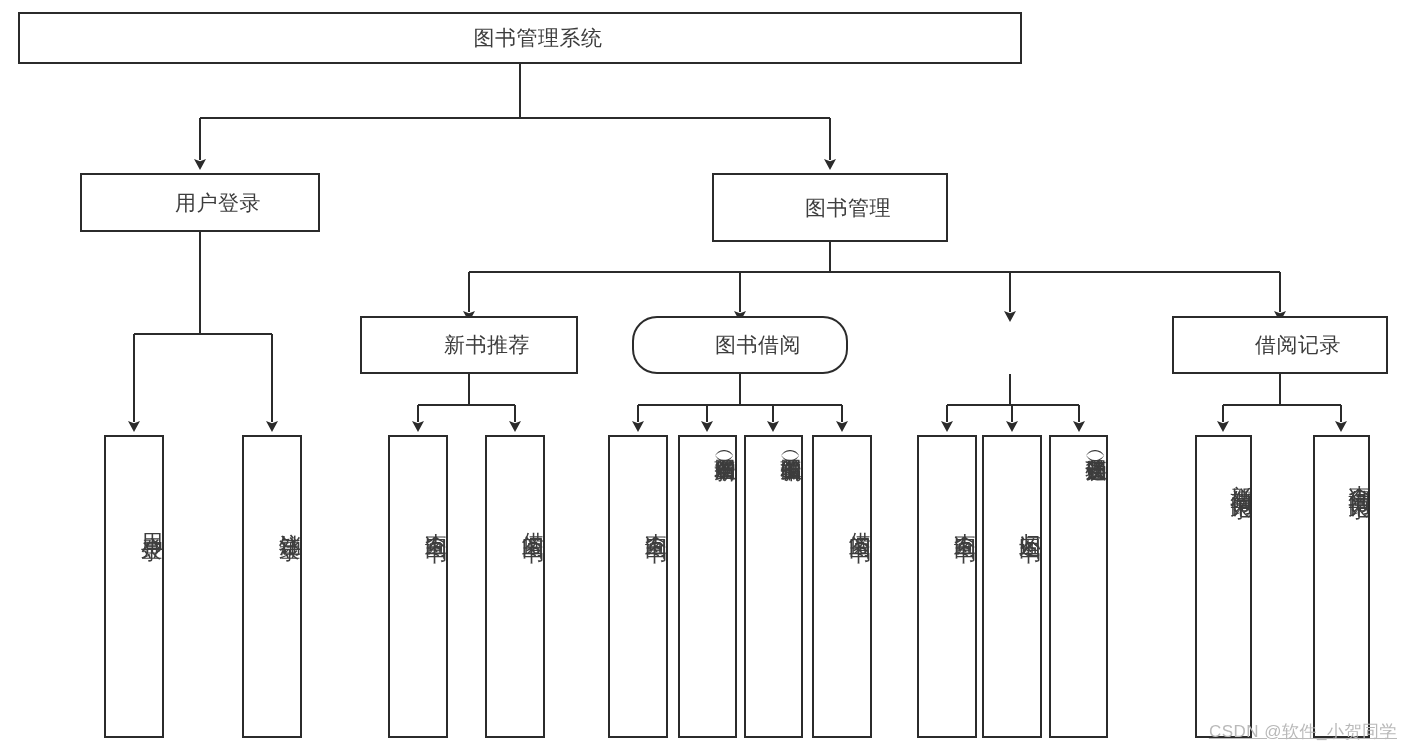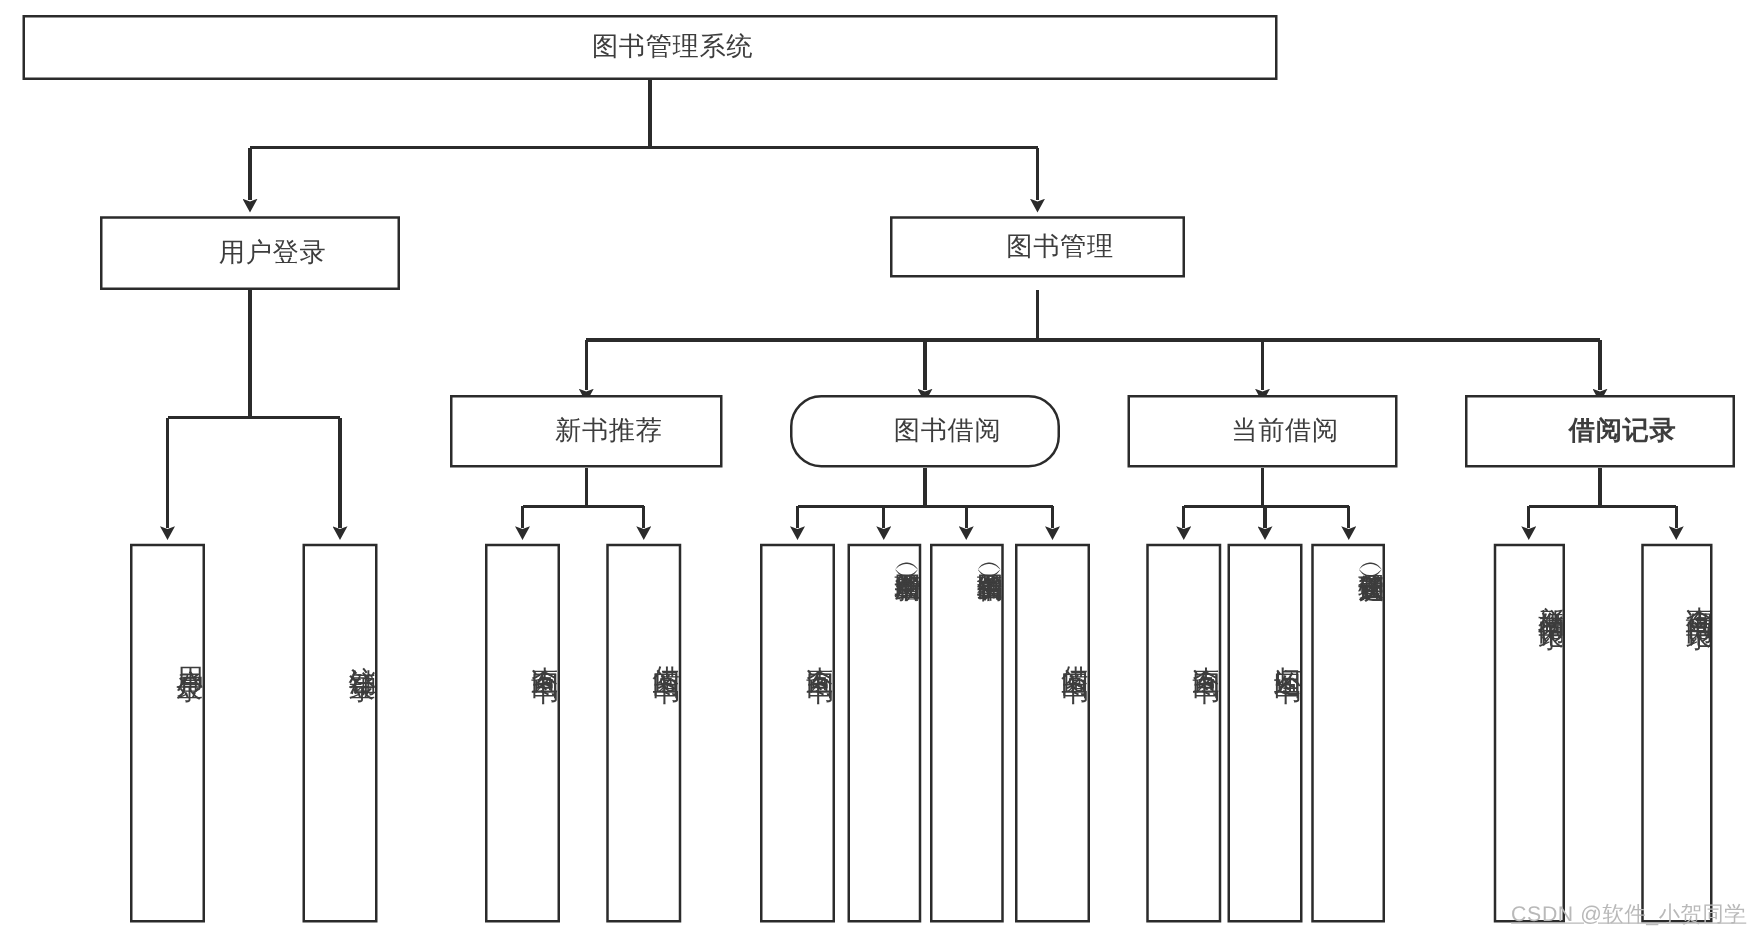"图书管理" div.node-box { height: 49px -> 69px }
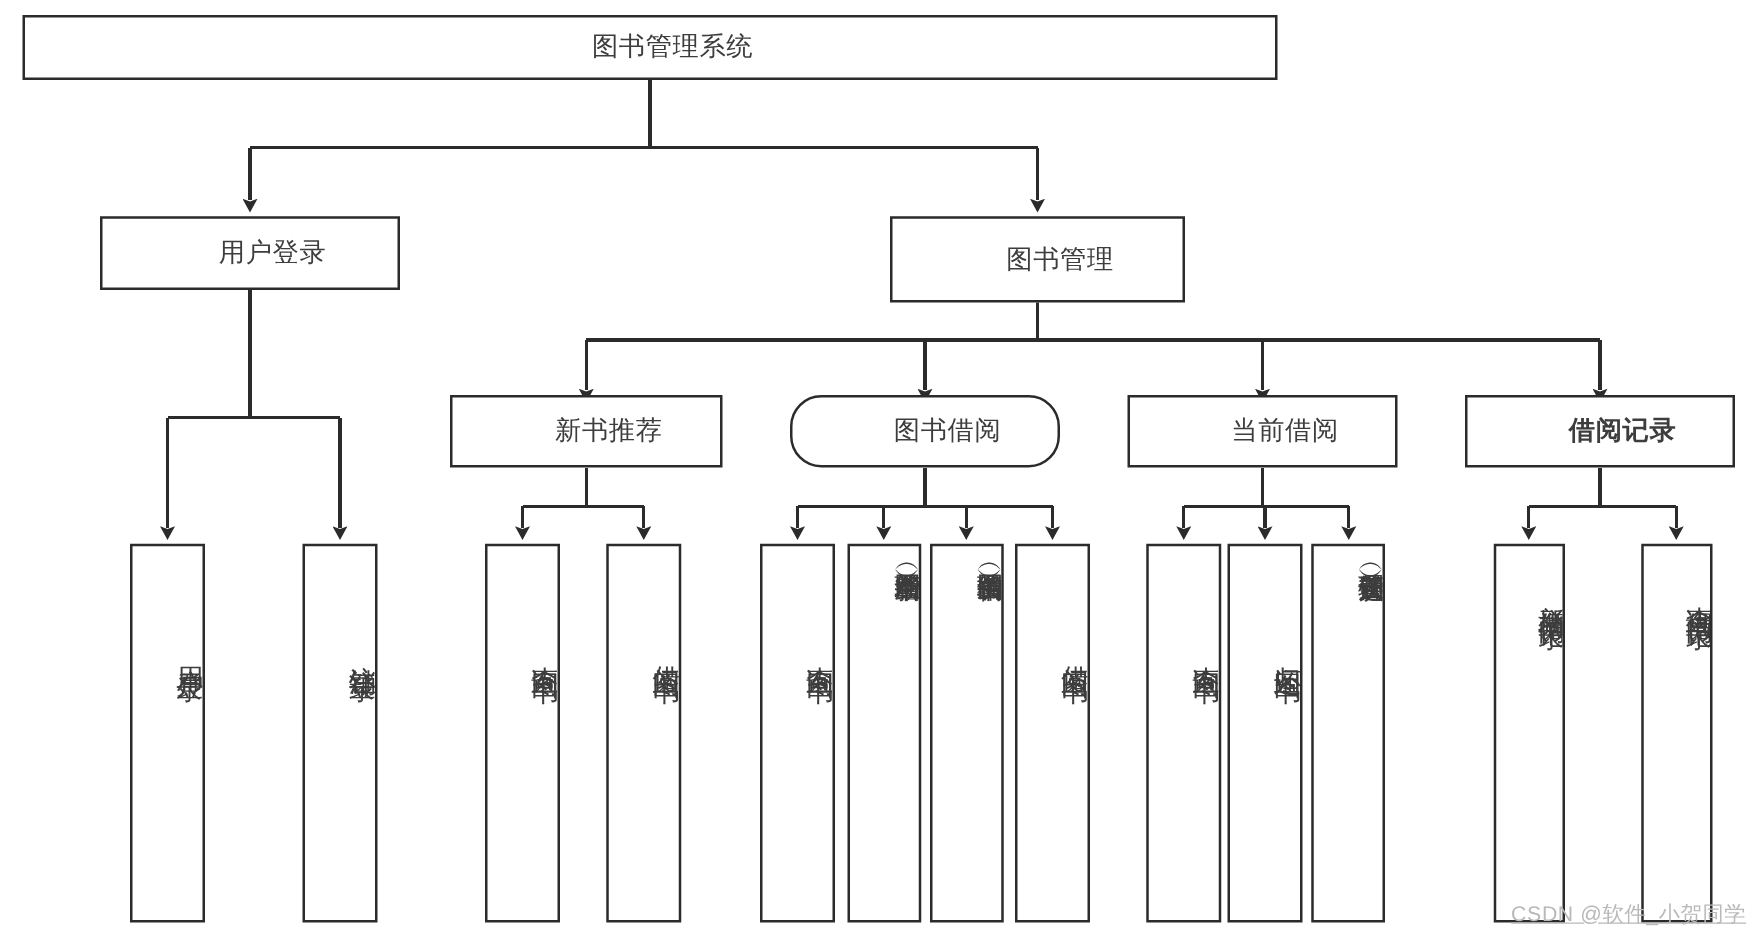"当前借阅" div.node-box { html: <div> <span>当前借阅</span> </div> -> none }
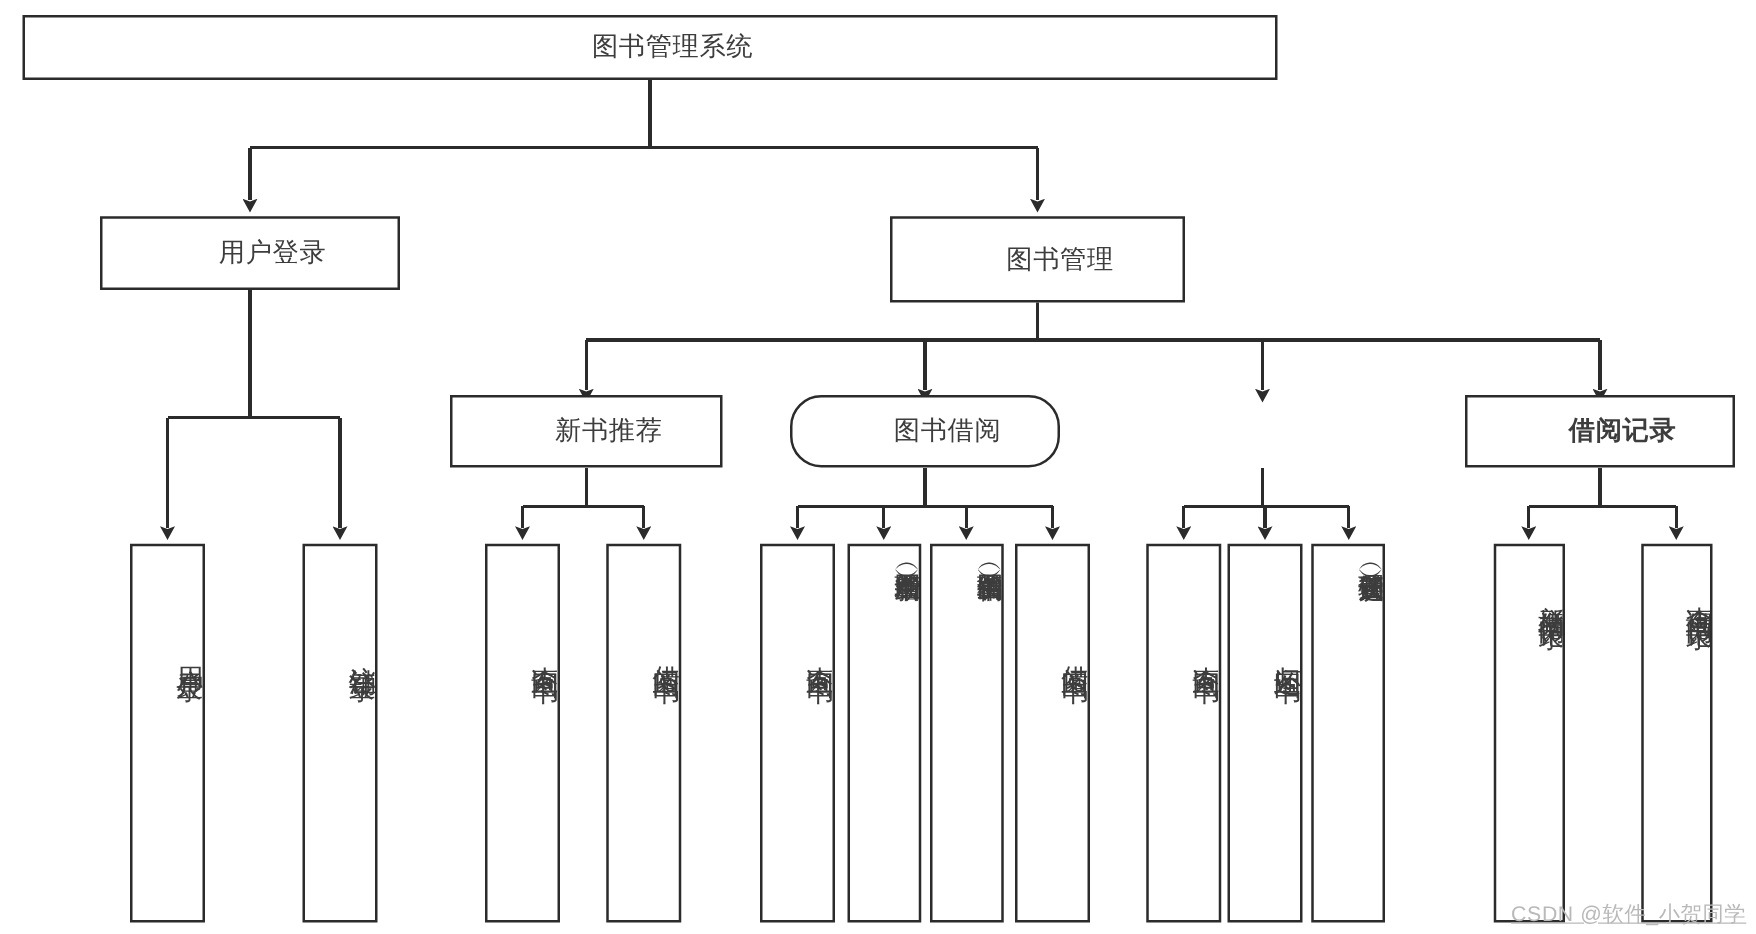"借阅记录" div.node-box { font-weight: bold -> none }
